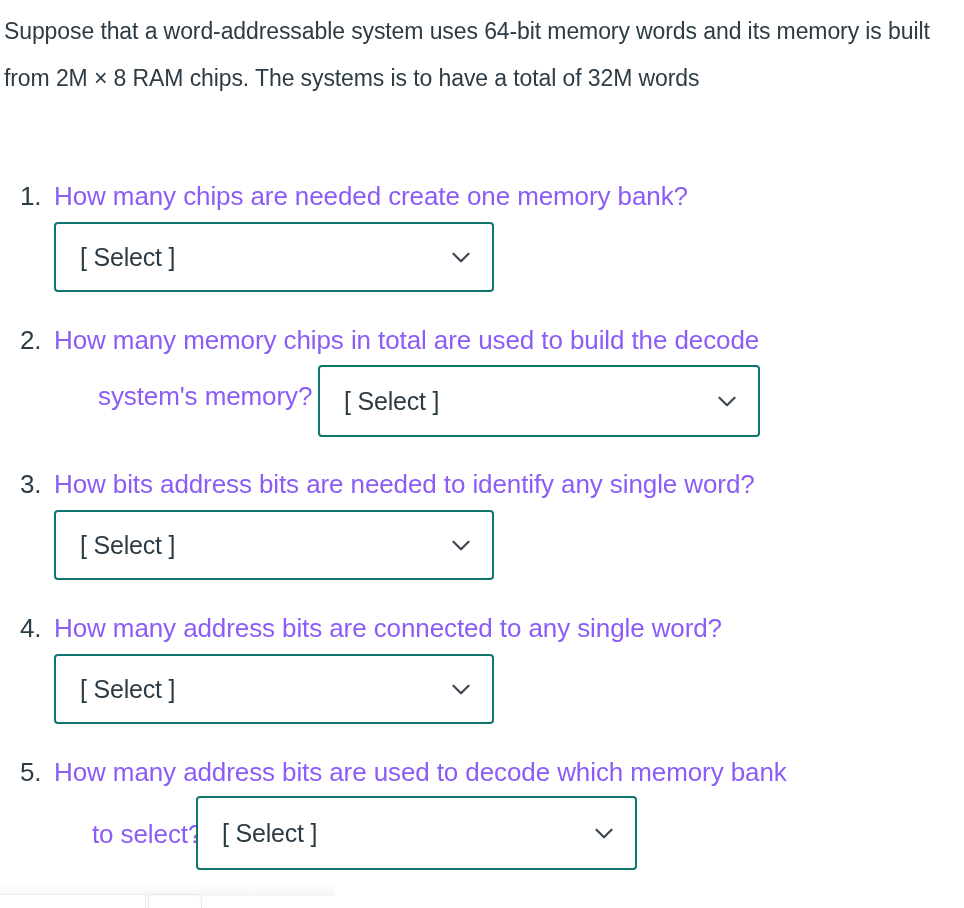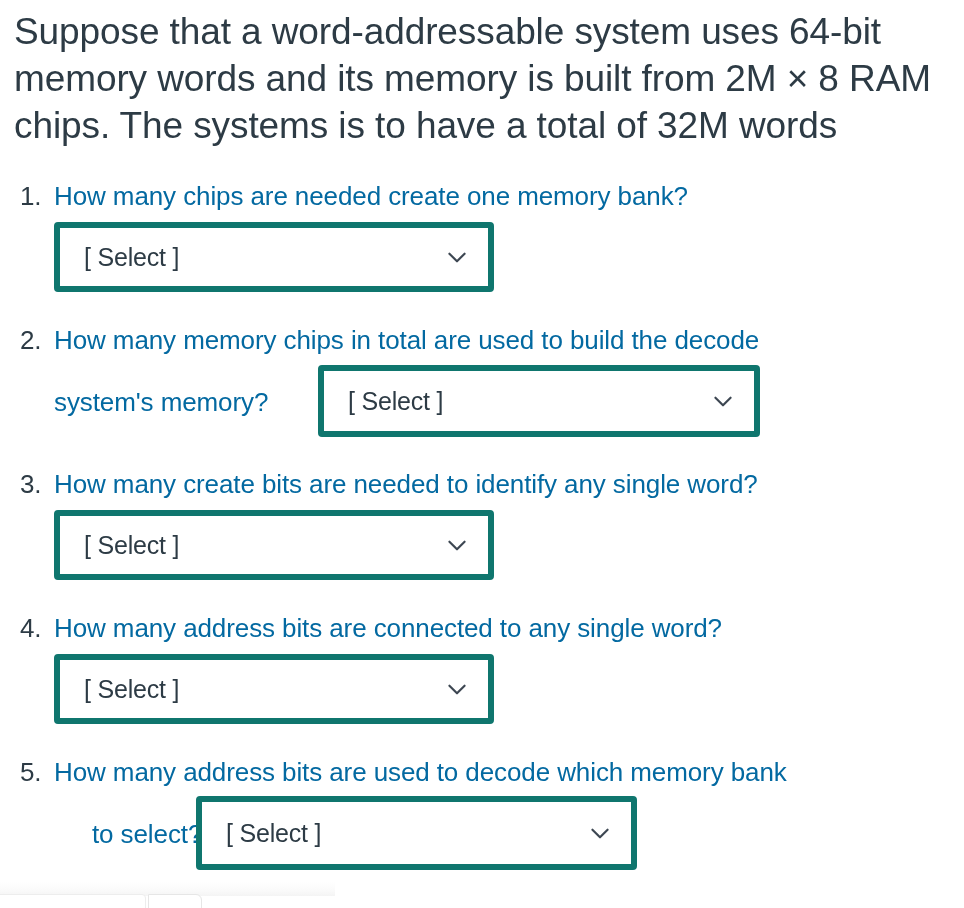"Suppose that a word-addressable system" .intro { font-size: 37px -> 23px; left: 14px -> 4px }
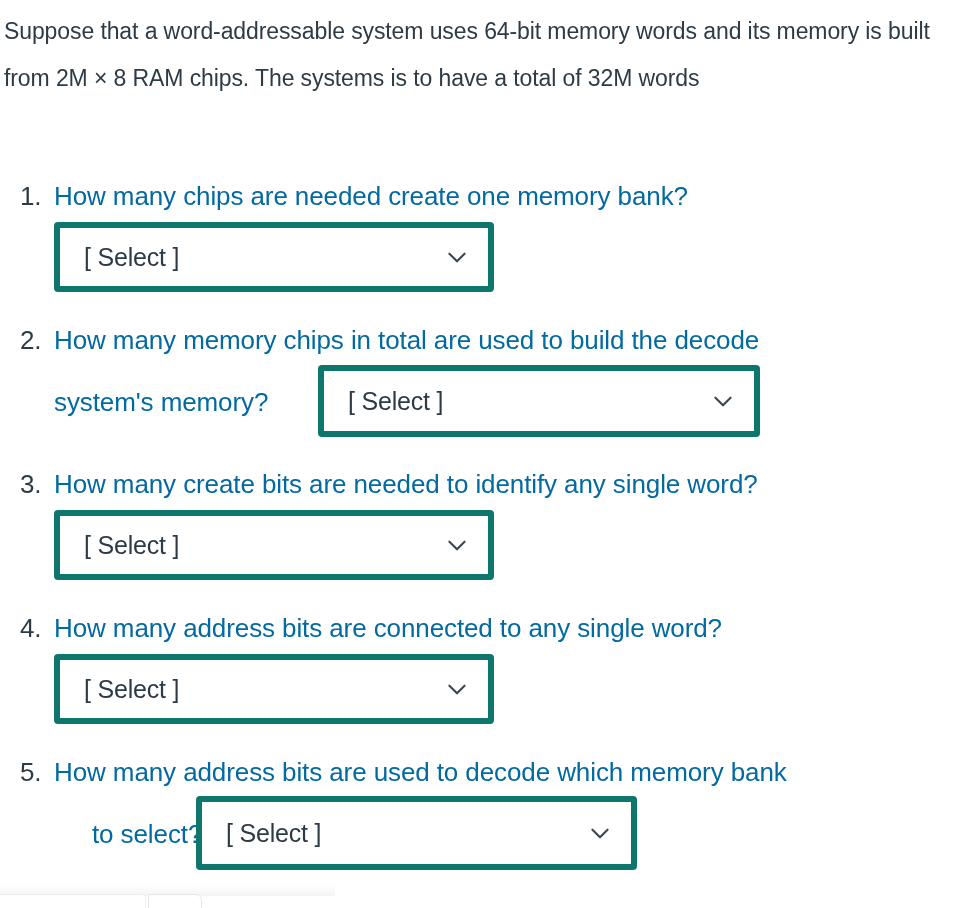"How many chips are needed" .qtext { color: #0369a1 -> #8b5cf6 }
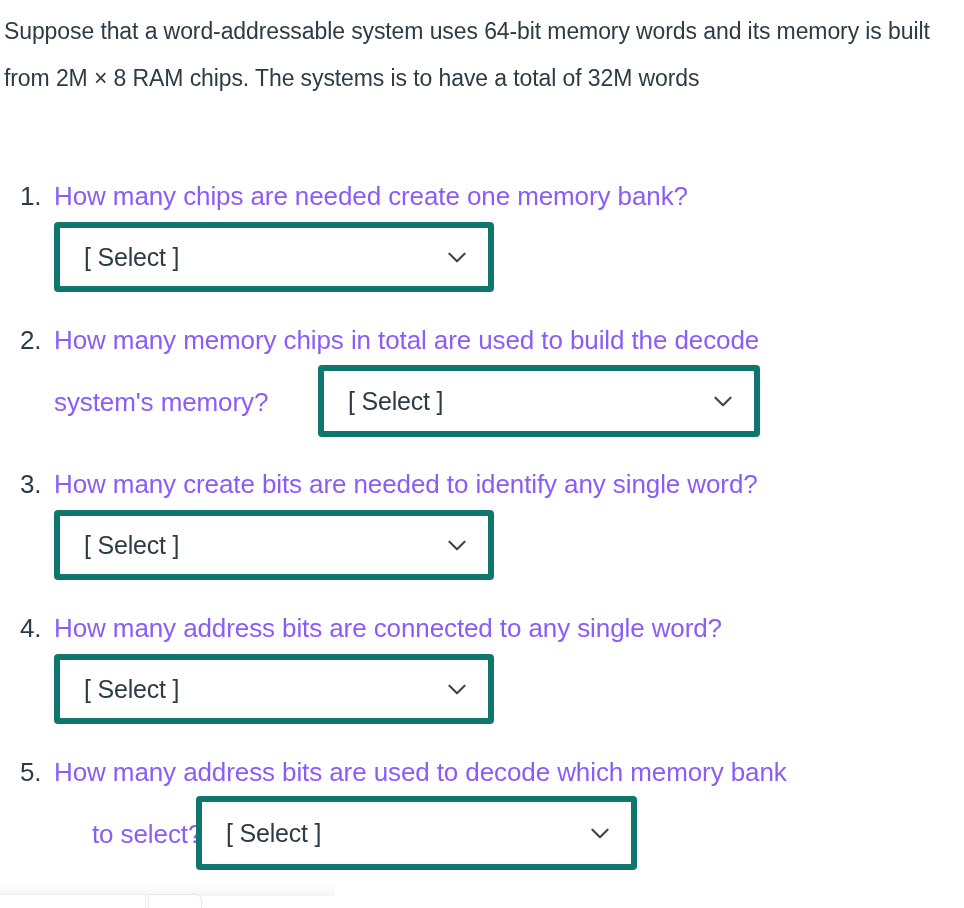"[ Select ]" .select-box { border: 6px solid #0f766e -> 2px solid #0f766e }
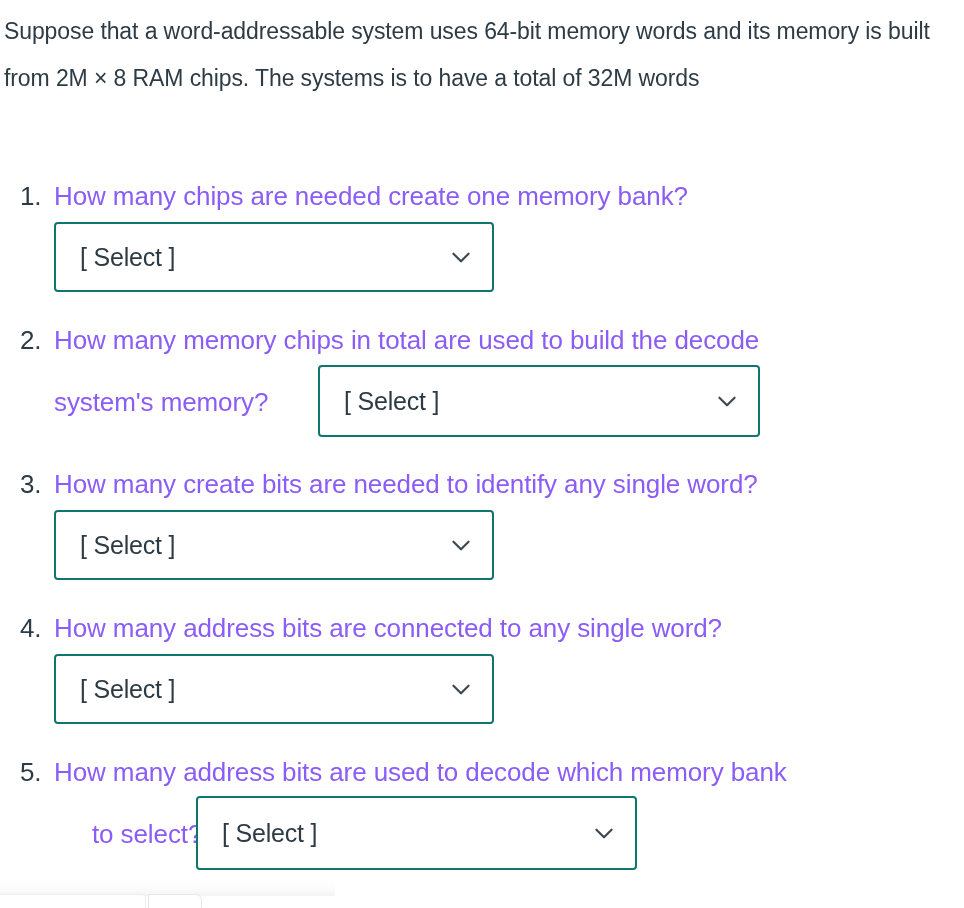"system's memory?" div.qline { margin-top: 22px -> 16px; padding-left: none -> 44px }
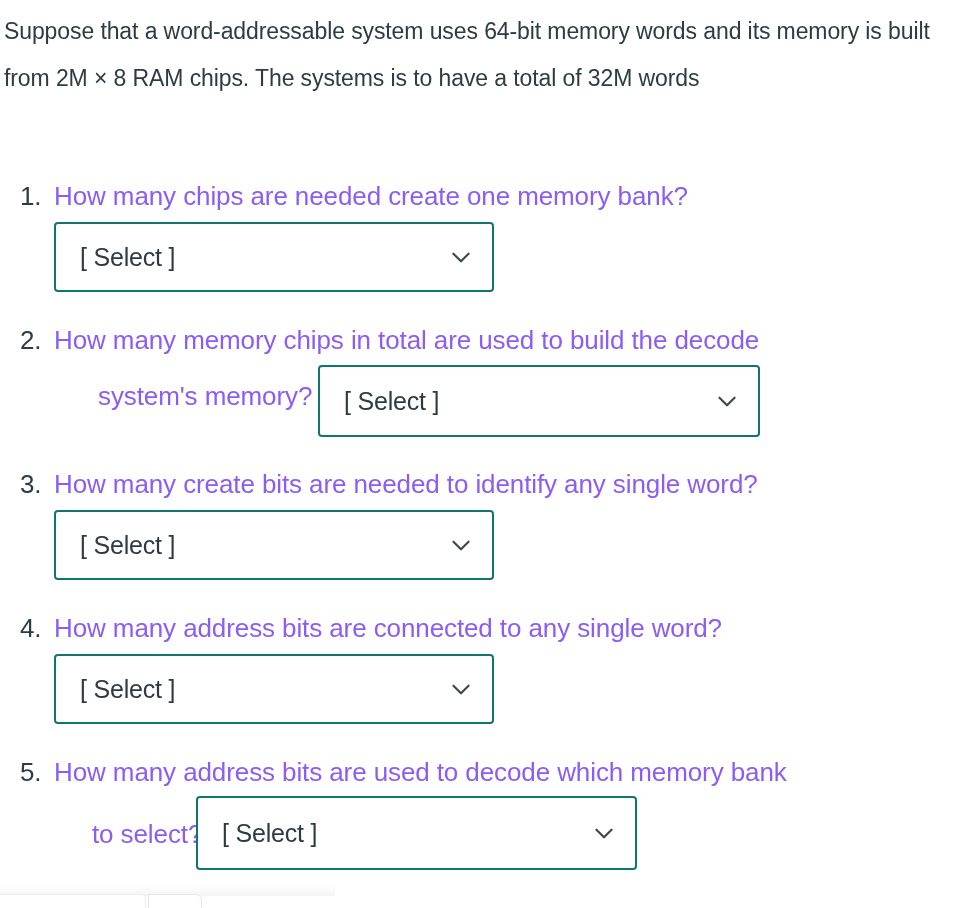"How many create bits are" span.qtext { text: many create -> bits address }
